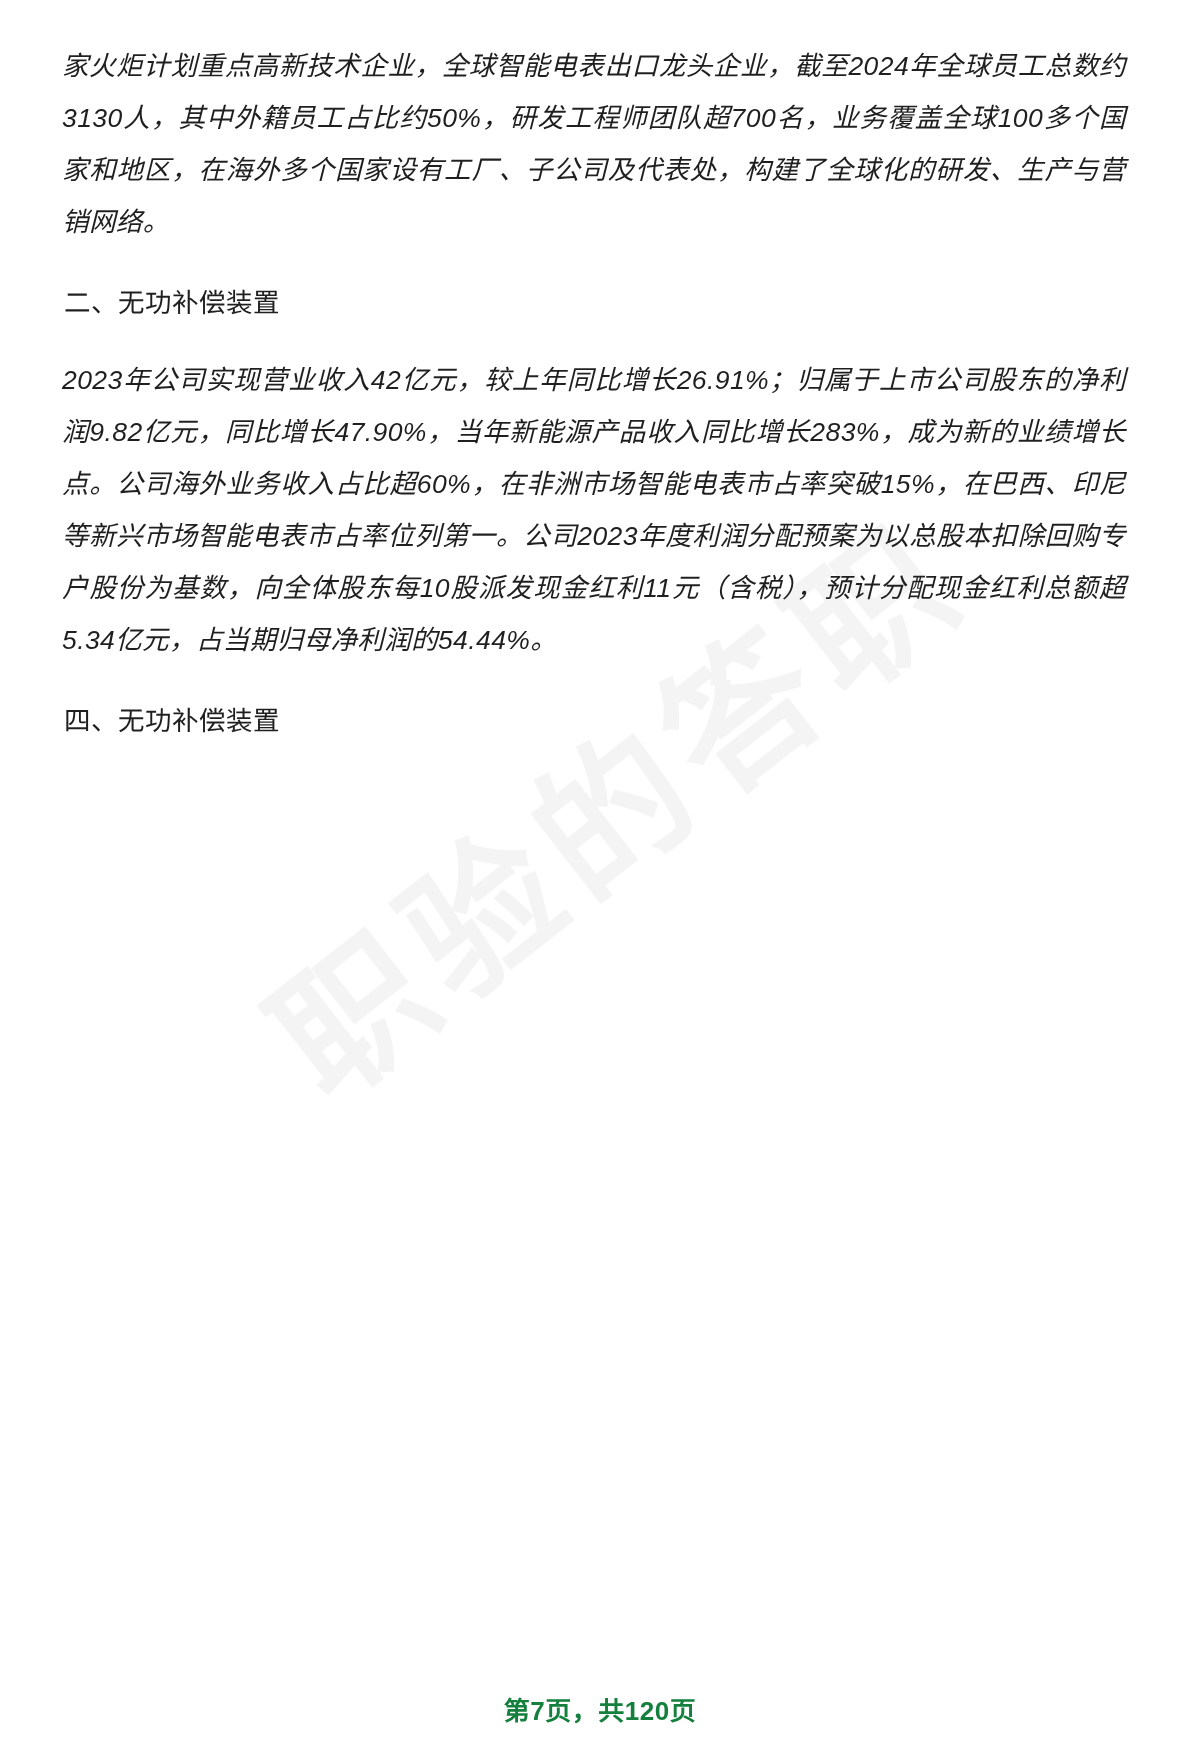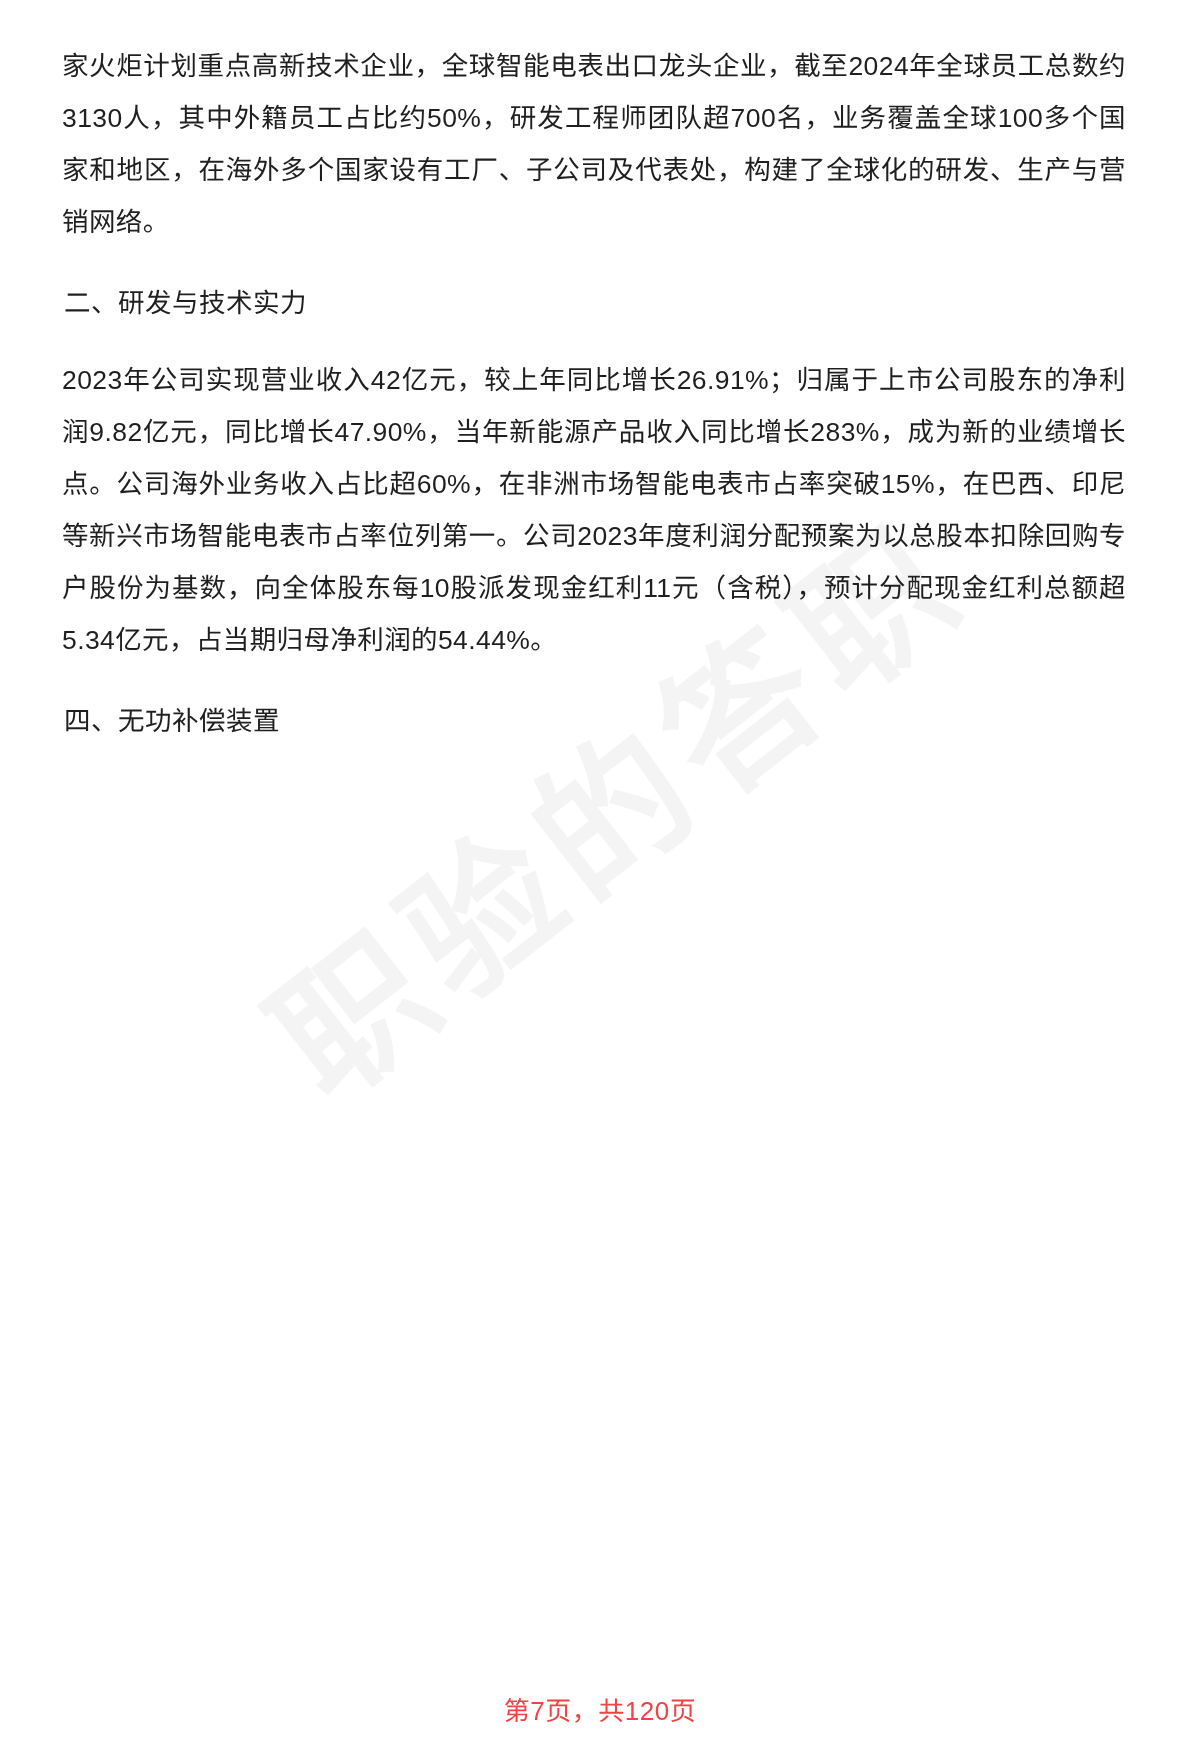"家火炬计划重点高新技术企业，全球智能电表出口龙头企业，截至2024年全球员工总数" p.body-text { font-style: none -> italic }
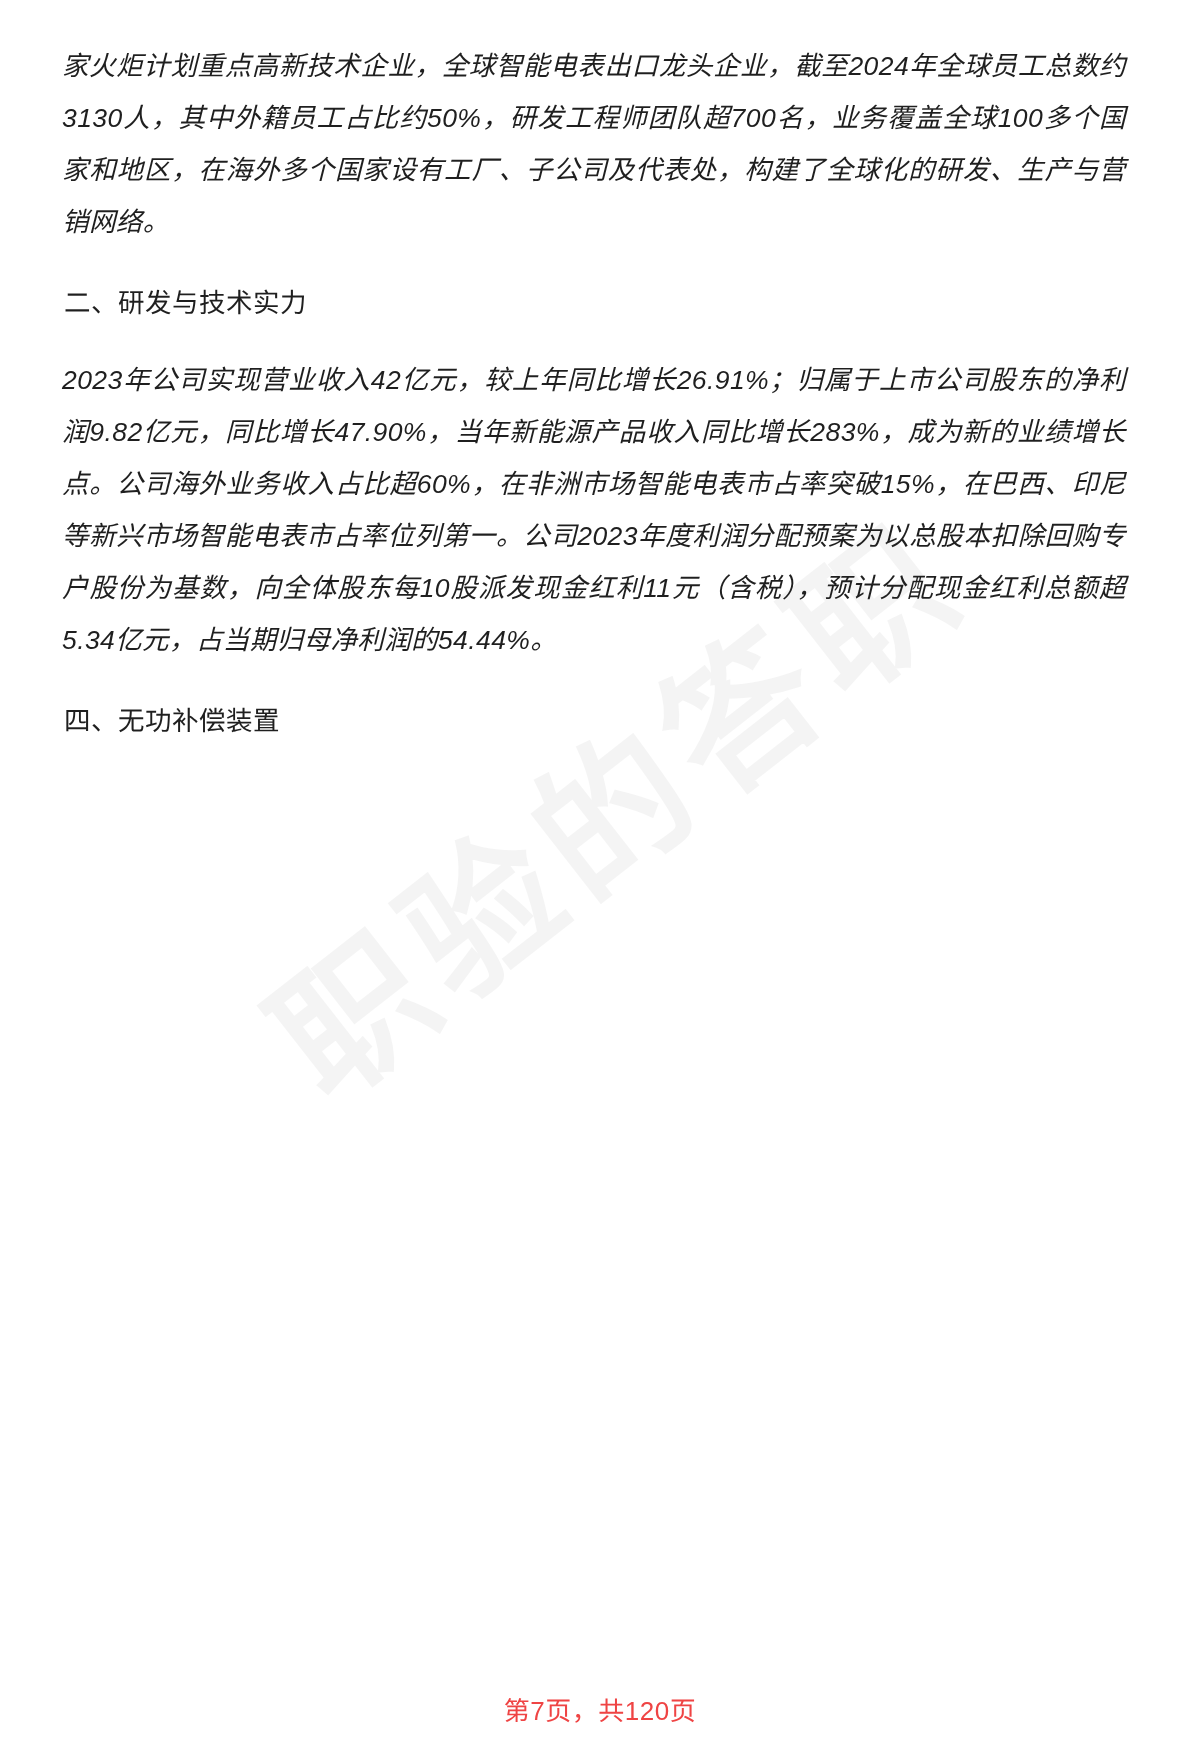"二、研发与技术实力" h2.section-heading { text: 研发与技术实力 -> 无功补偿装置 }
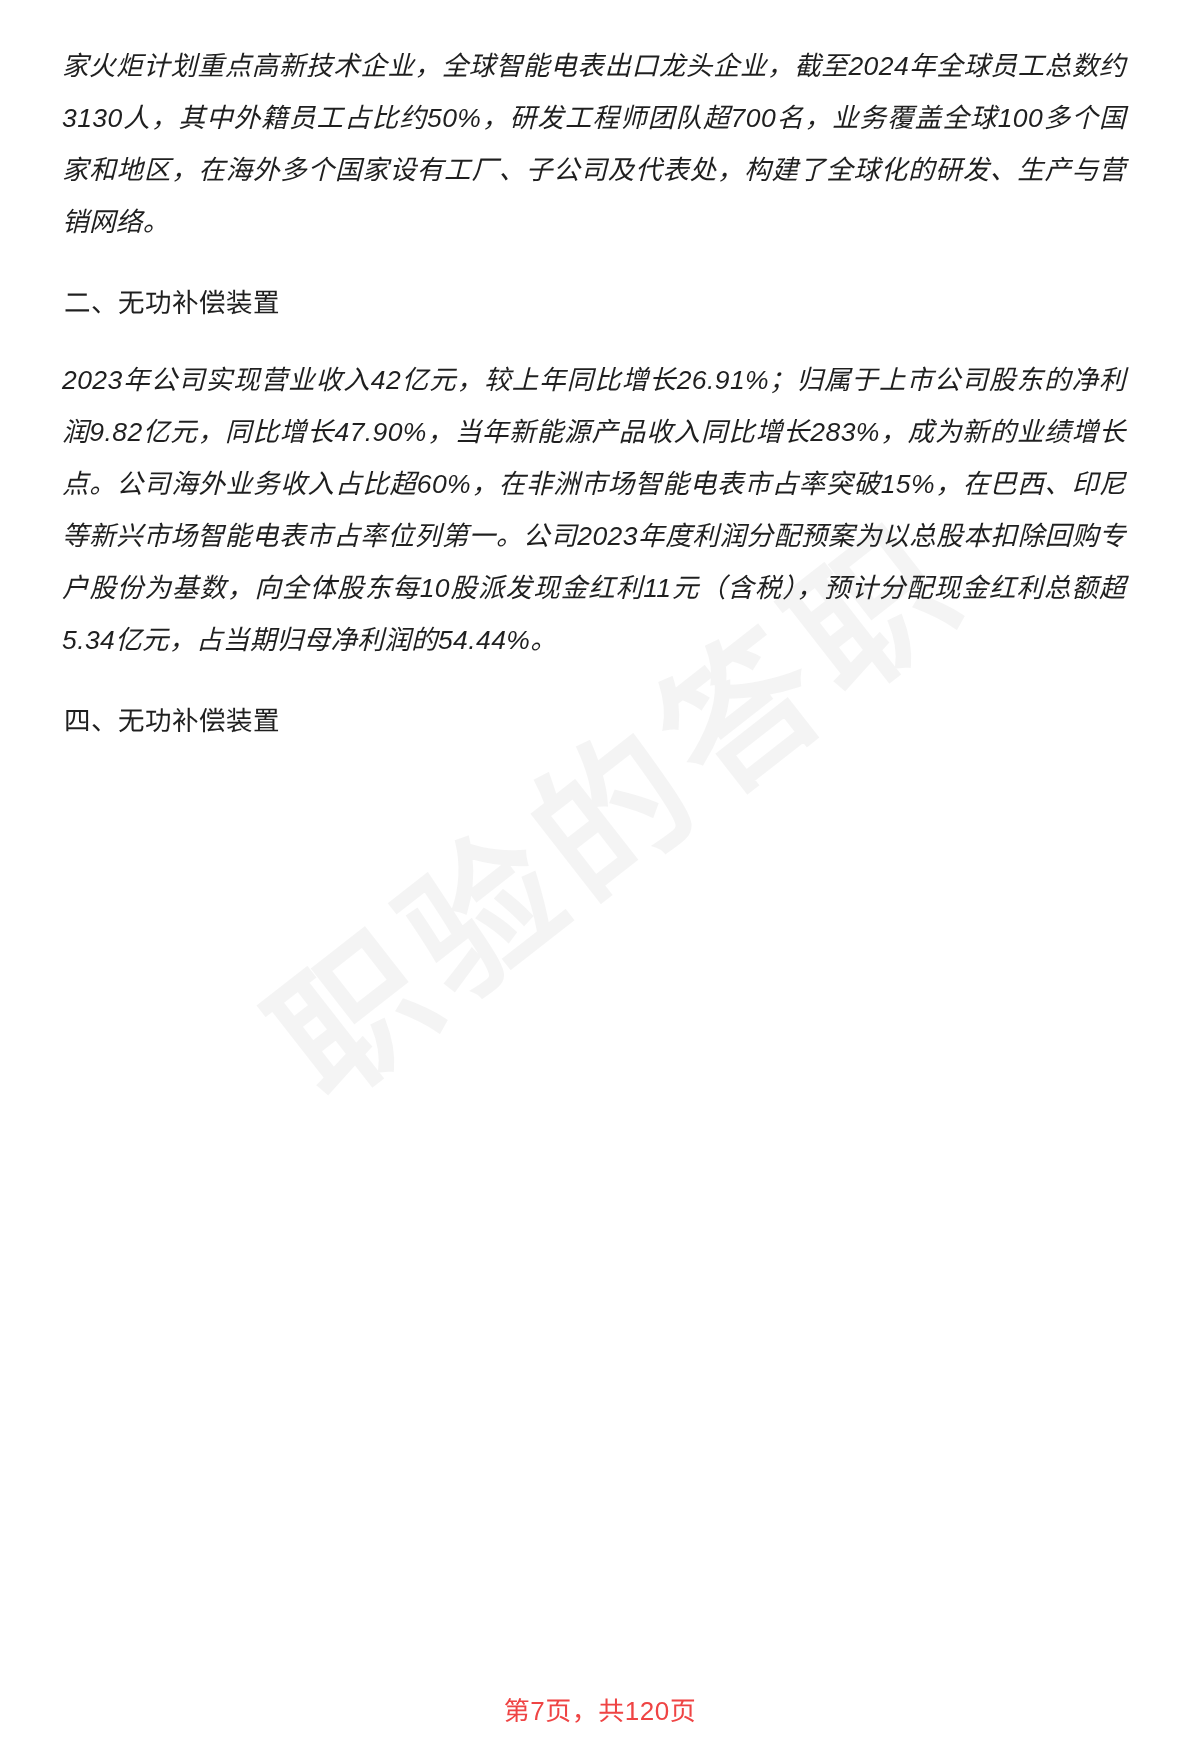"第7页，共120页" .footer { color: #ef4444 -> #15803d; font-weight: none -> bold }
